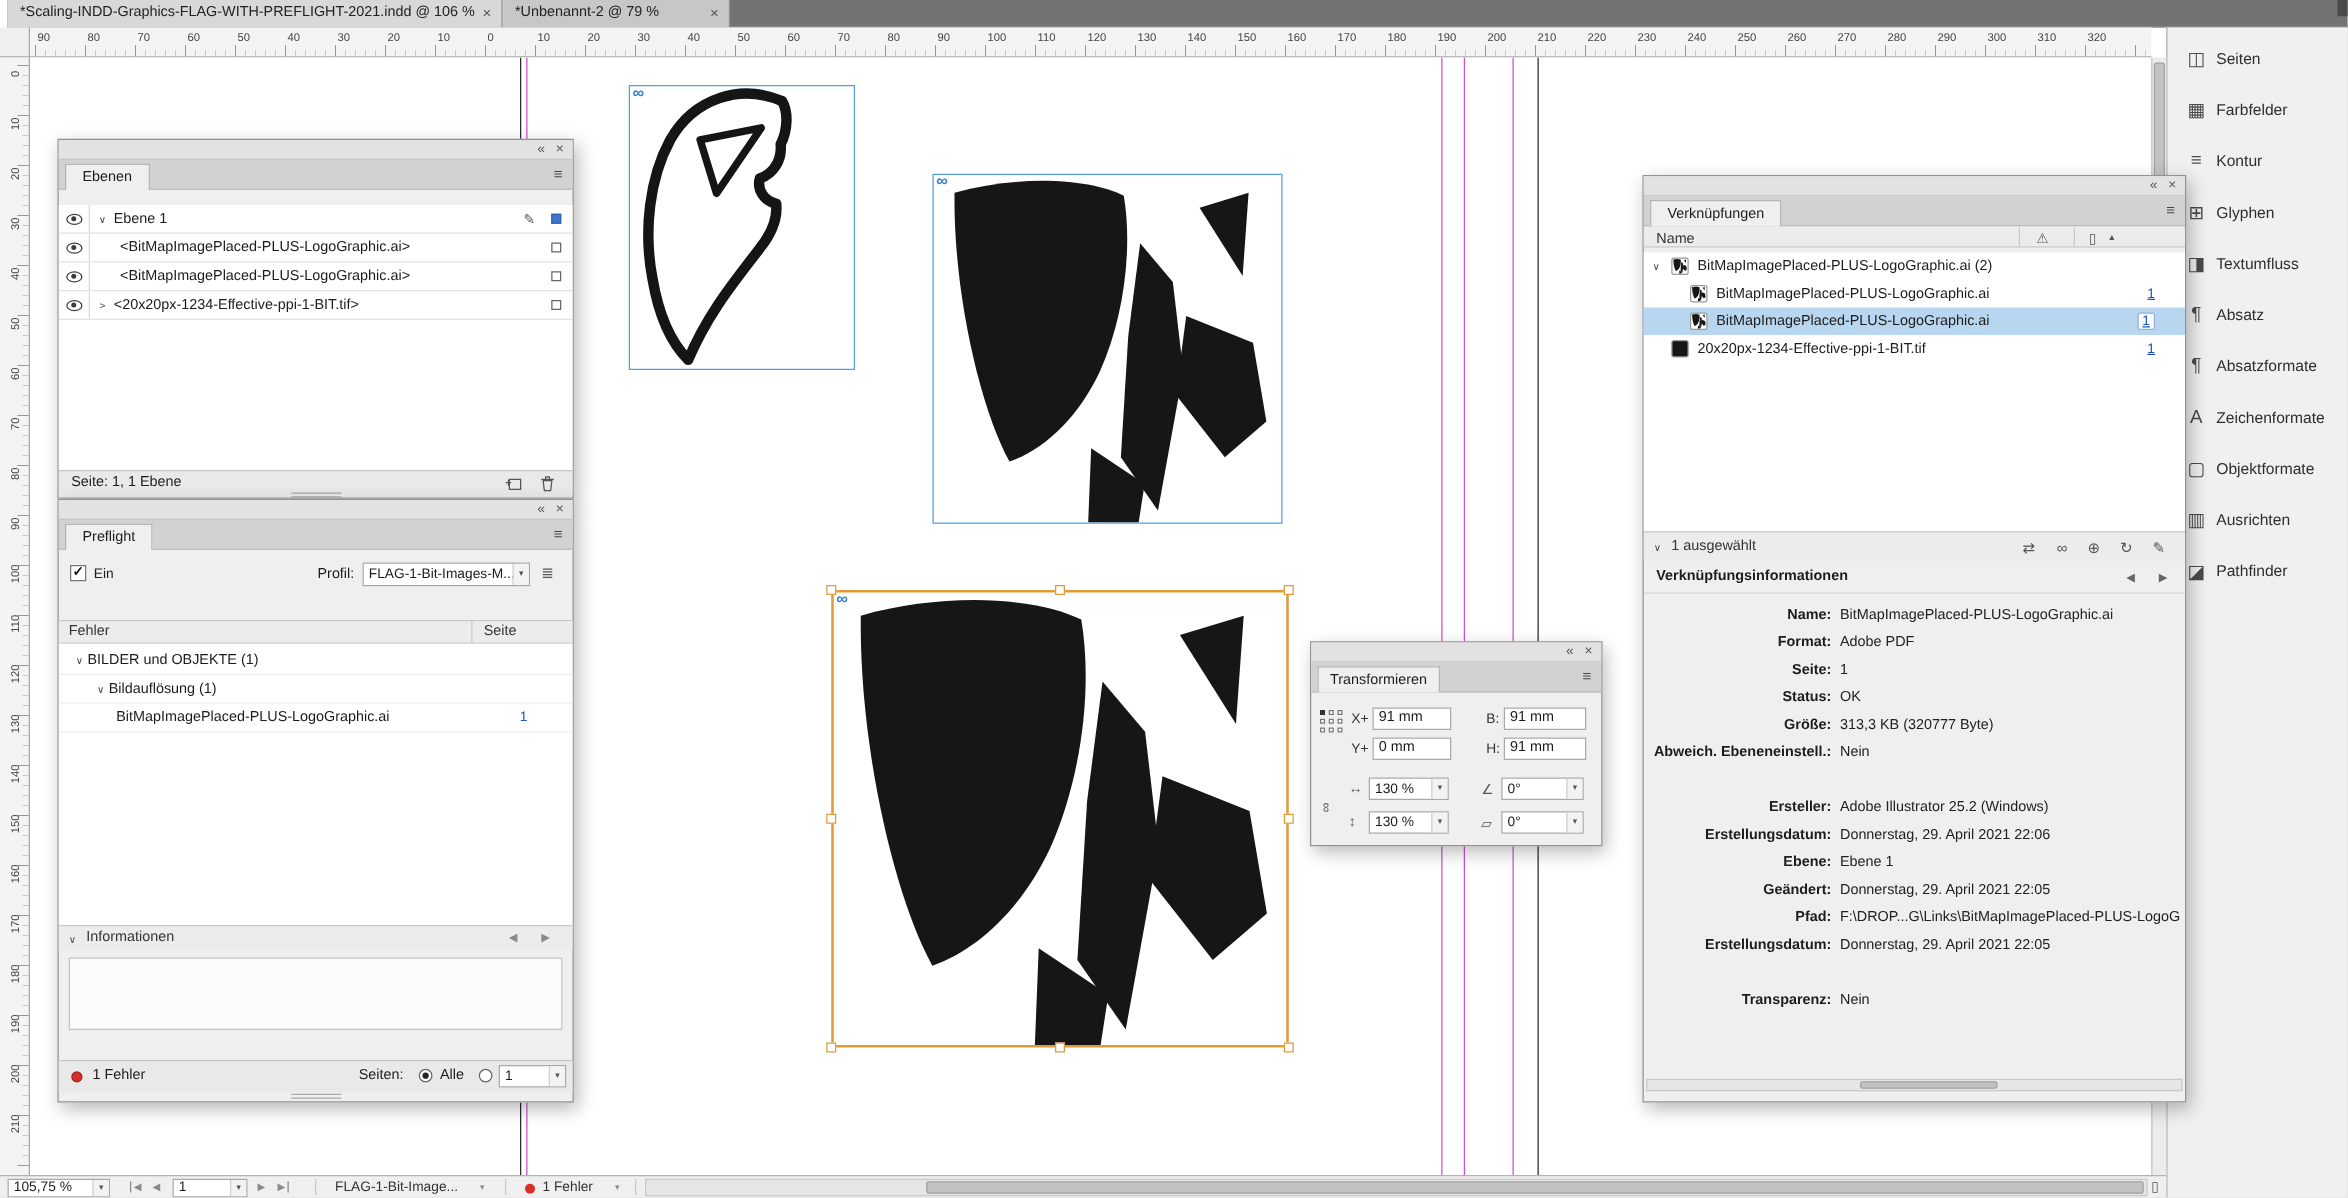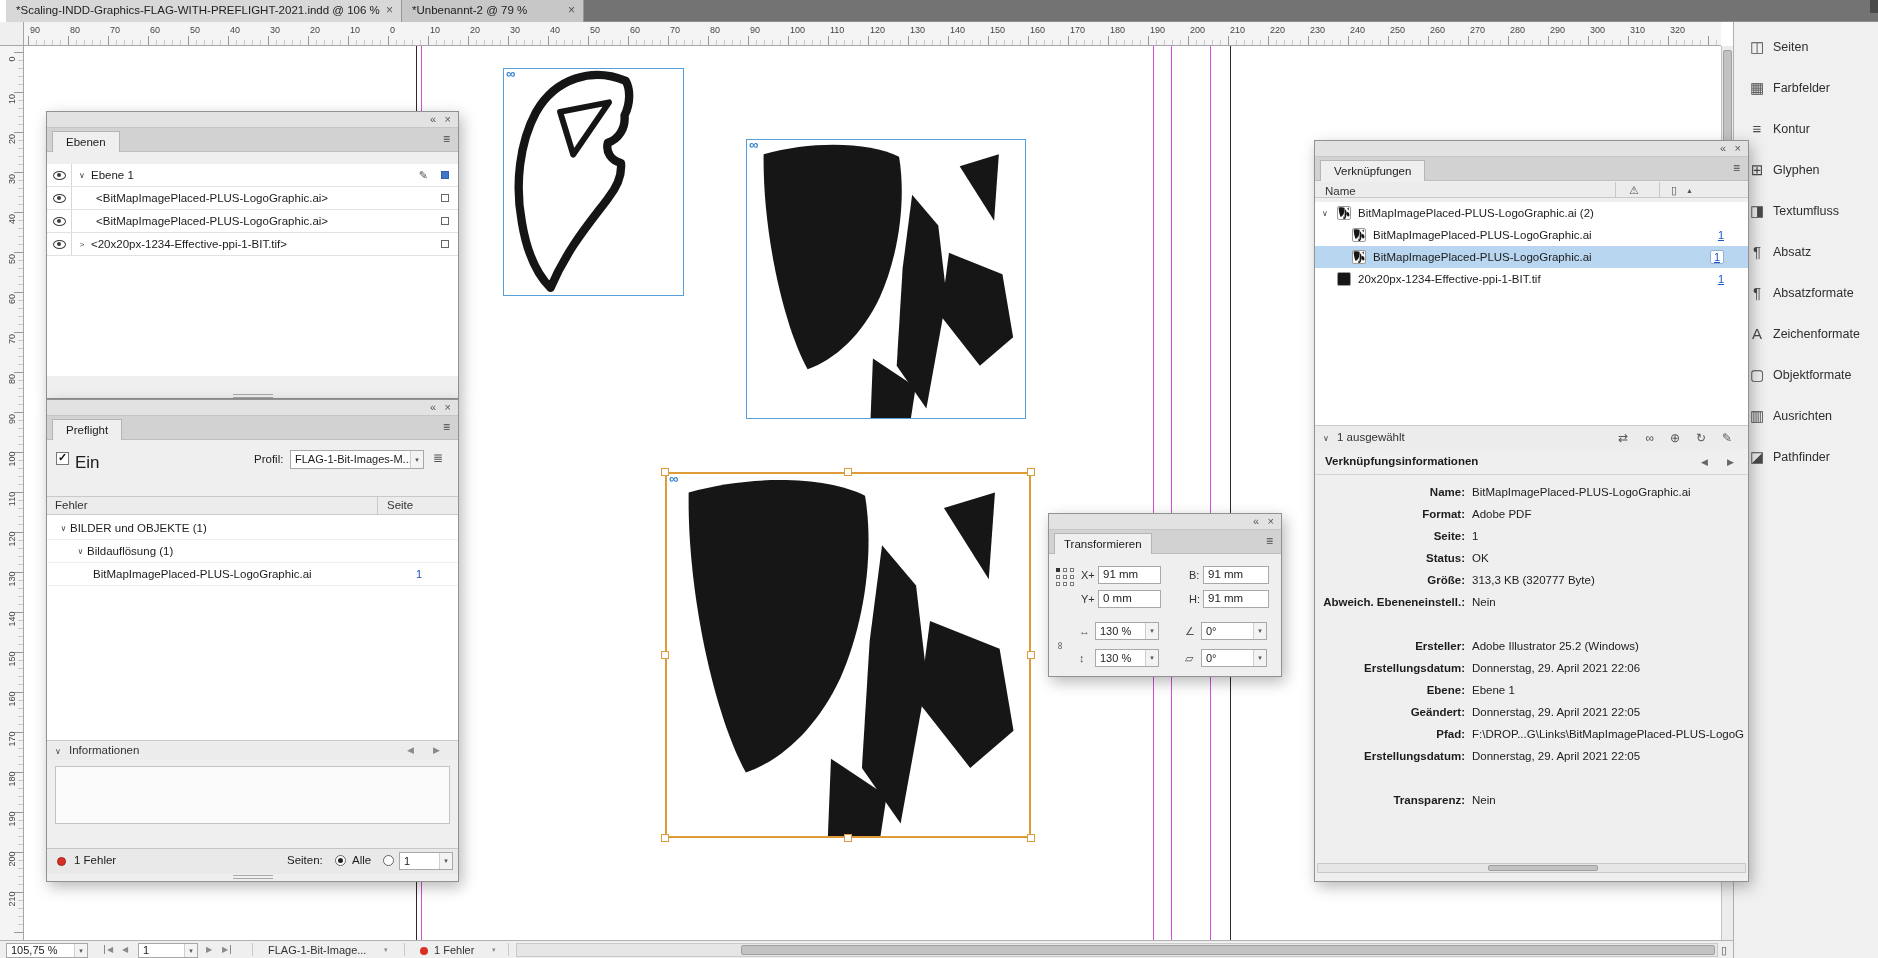"Seite: 1, 1 Ebene" div.p-bottom { html: none -> <div> <span>Seite: 1, 1 Ebene</span> <svg> <rect></rect> <path></path> </svg> <svg> <path></path> <path></path> </svg> </div> }
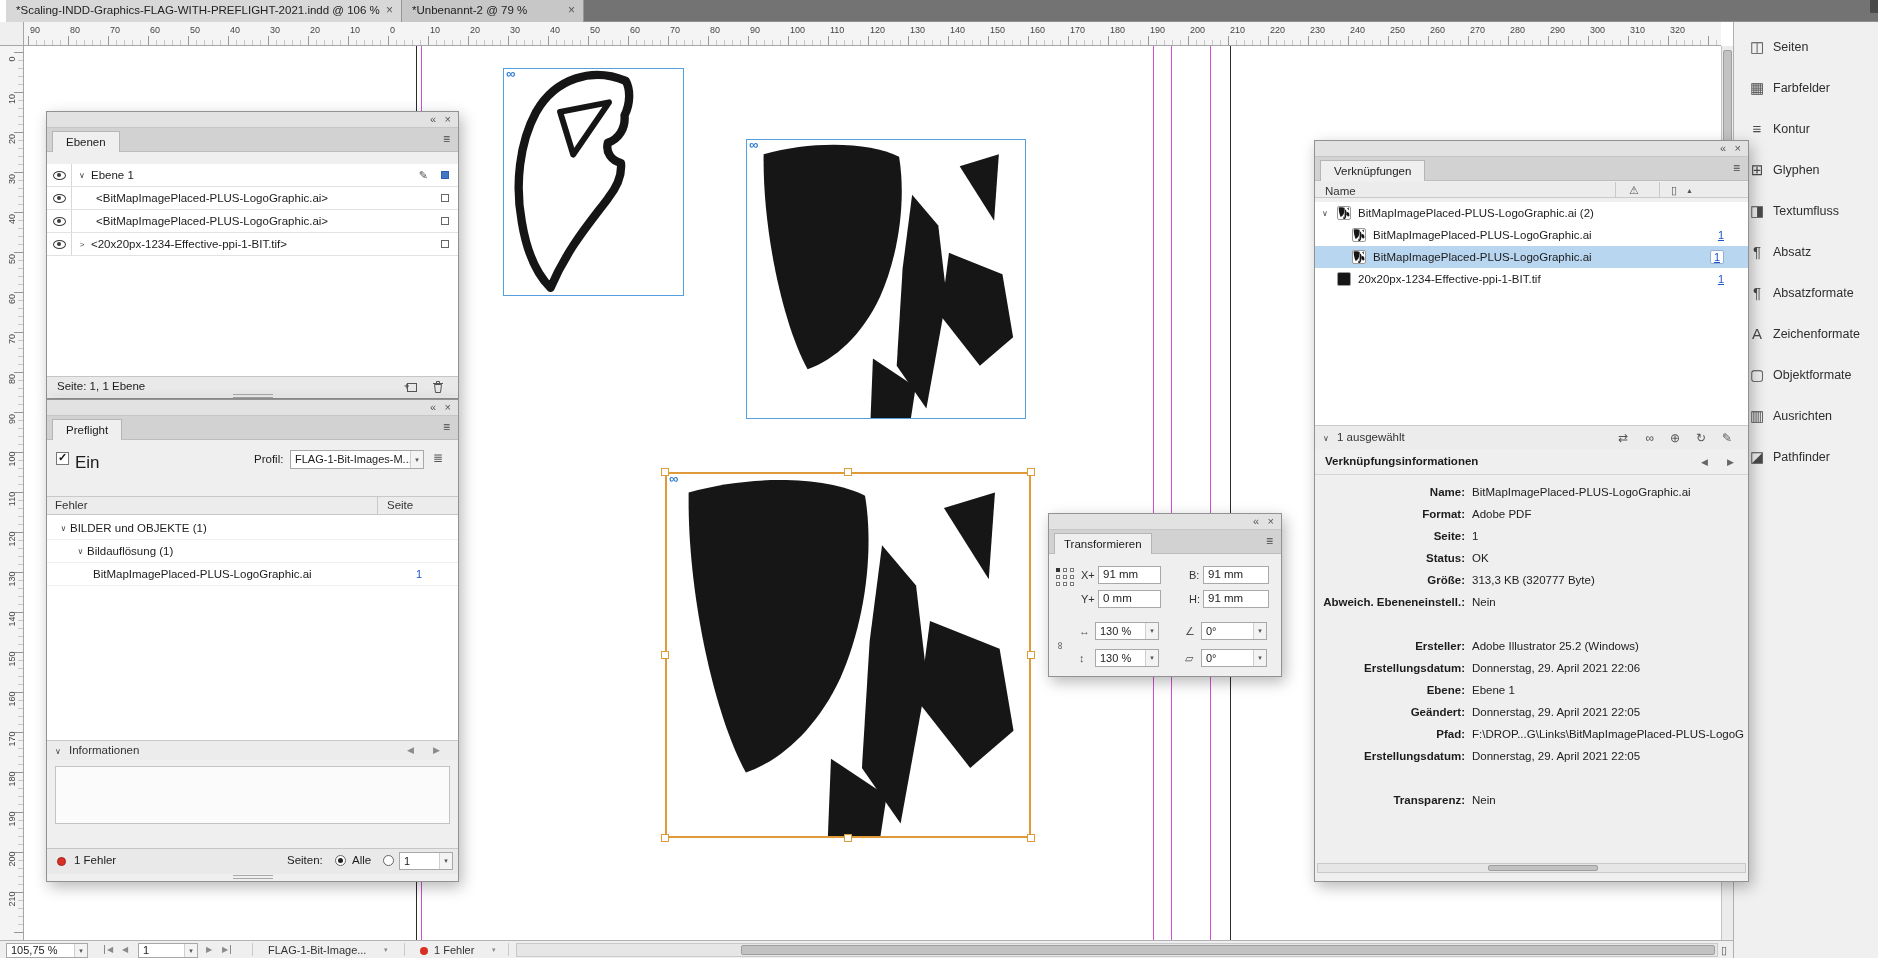"Ein" span.ab { font-size: 17px -> 11px }
